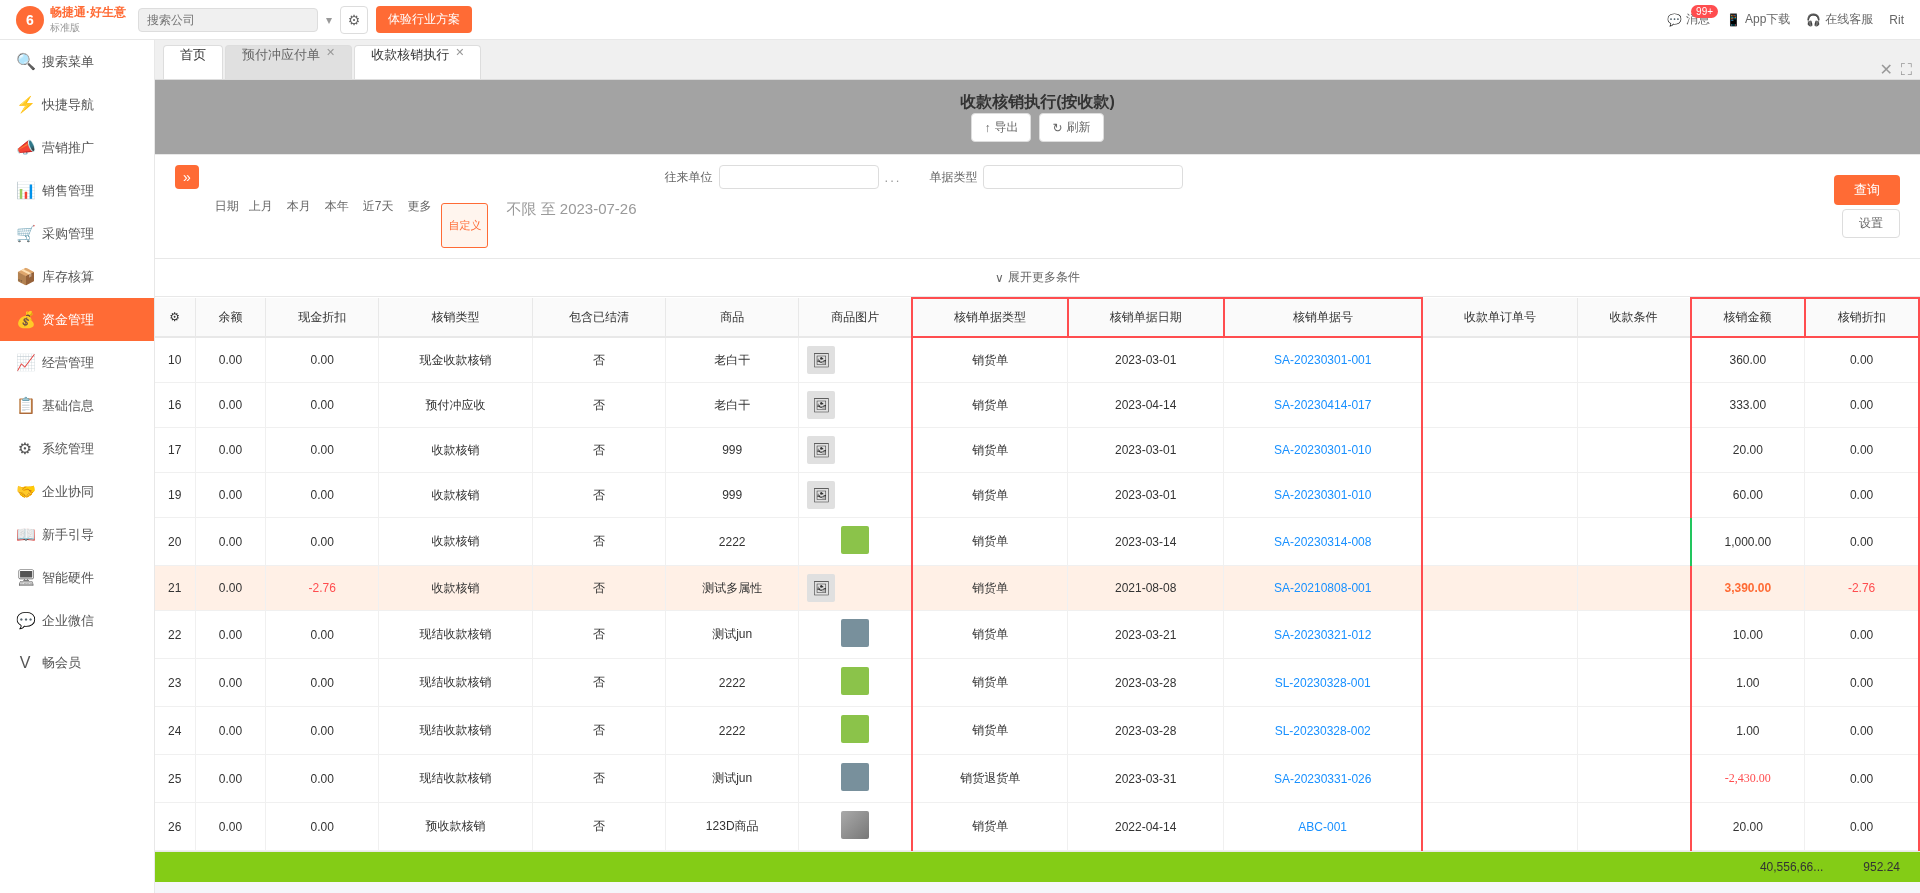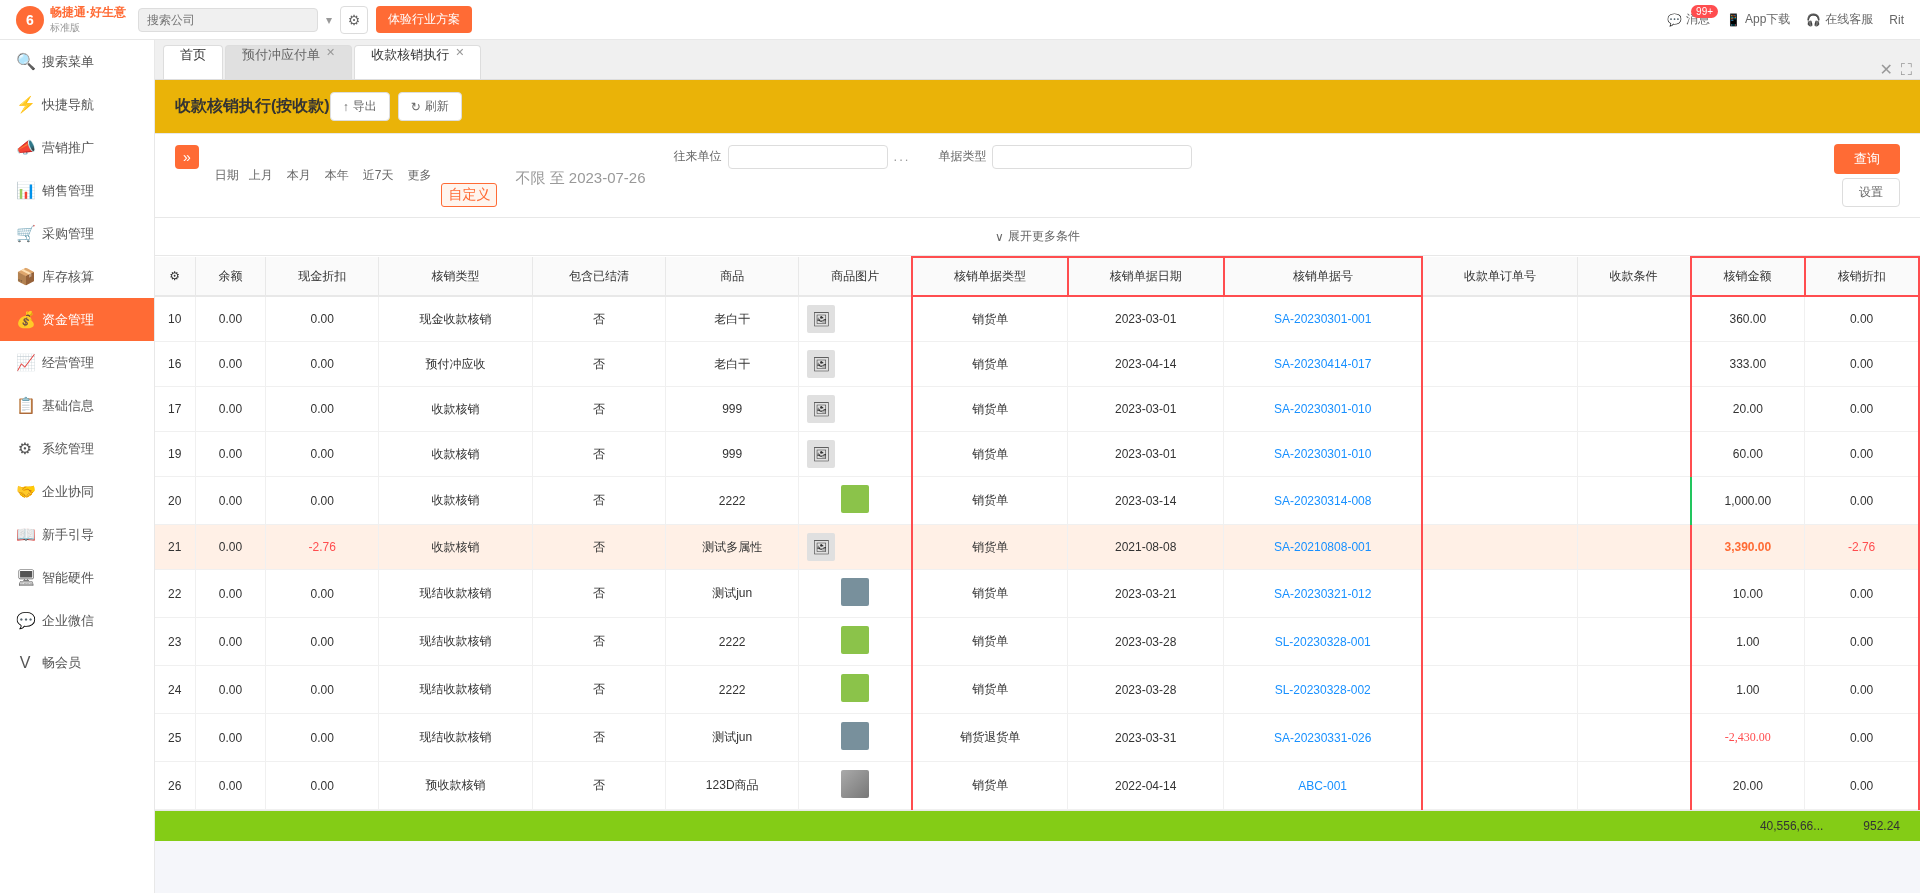"收款核销执行(按收款)" .page-header { background: #eab308 -> #a3a3a3; flex-direction: none -> column; justify-content: flex-start -> flex-end }
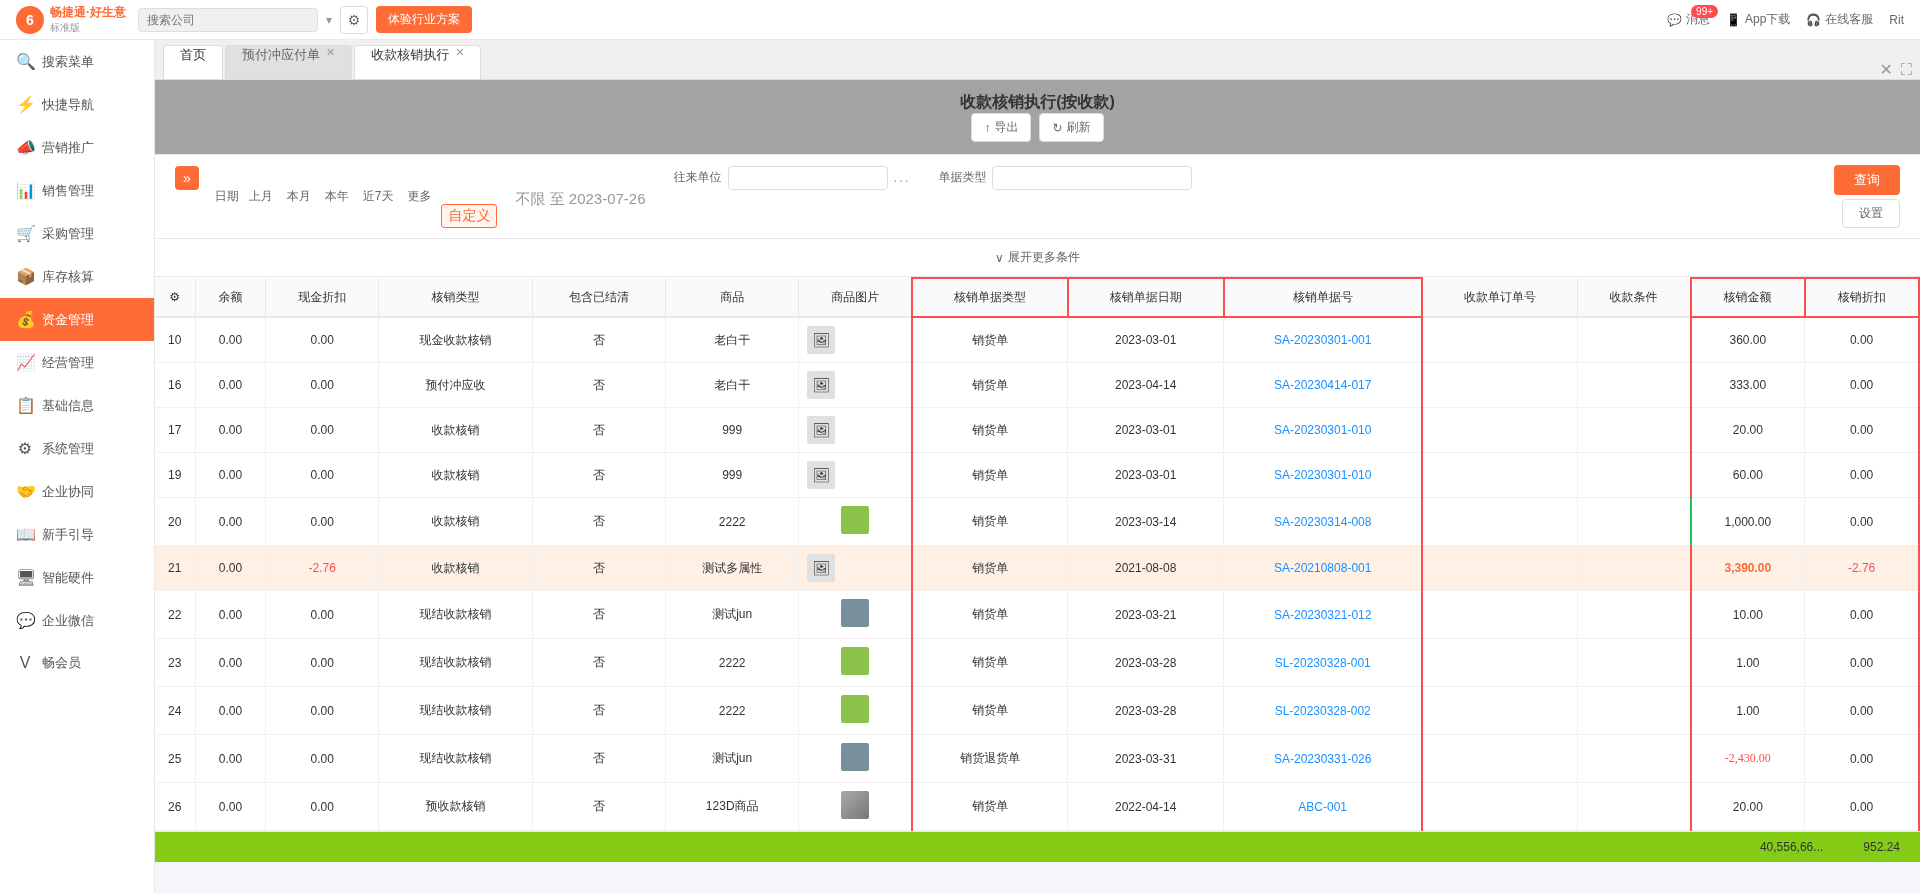"自定义" .date-custom { font-size: 14px -> 11px; padding: 2px 6px -> 14px 6px }
